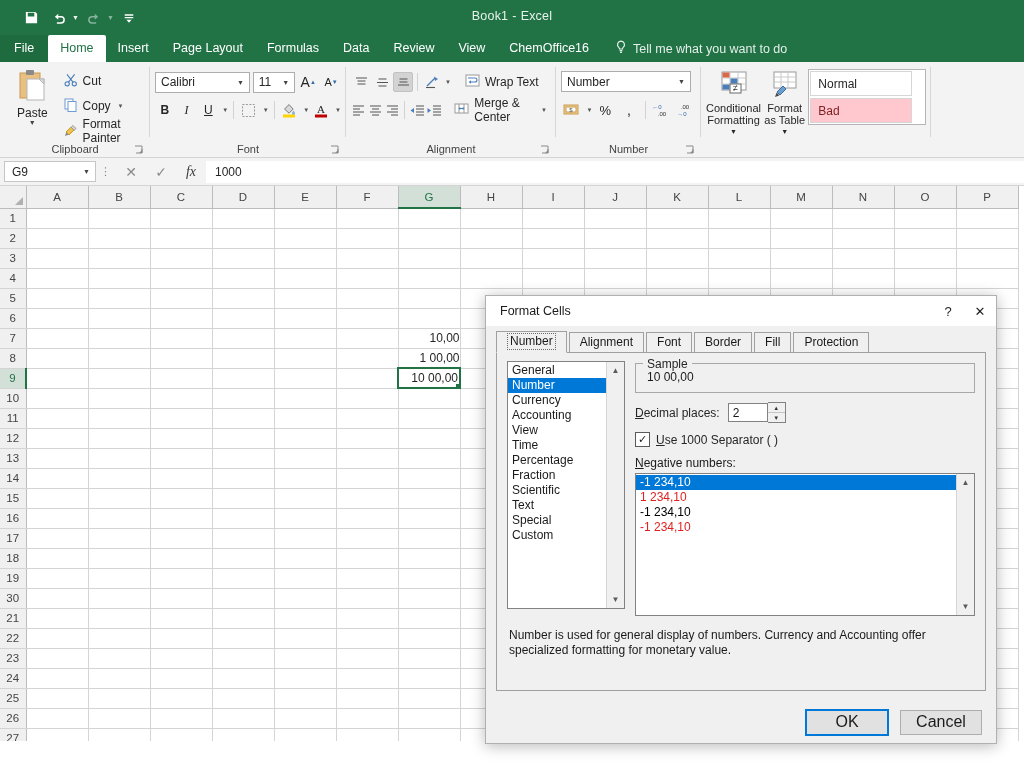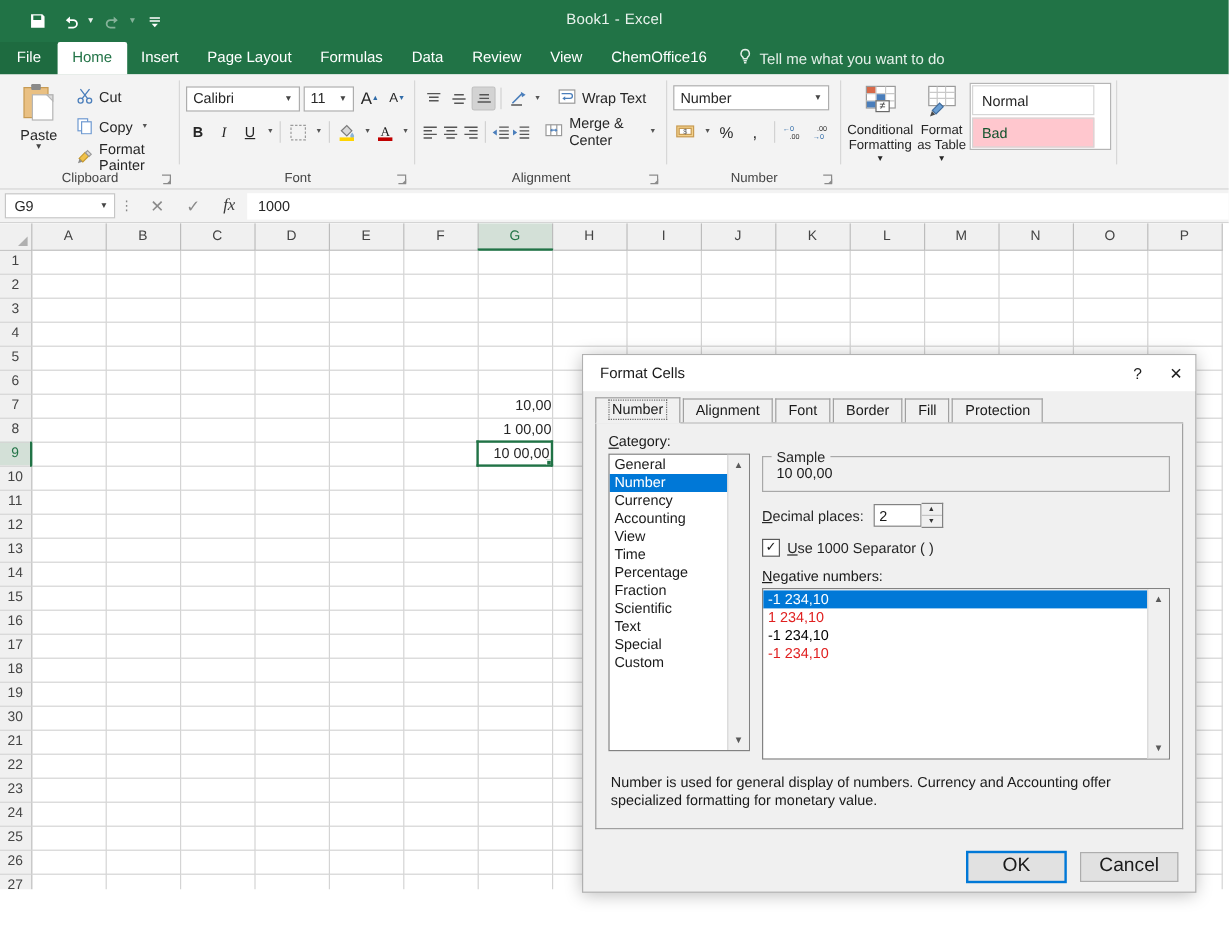"Bad" .scell.bad { color: #14532d -> #7f1d1d }
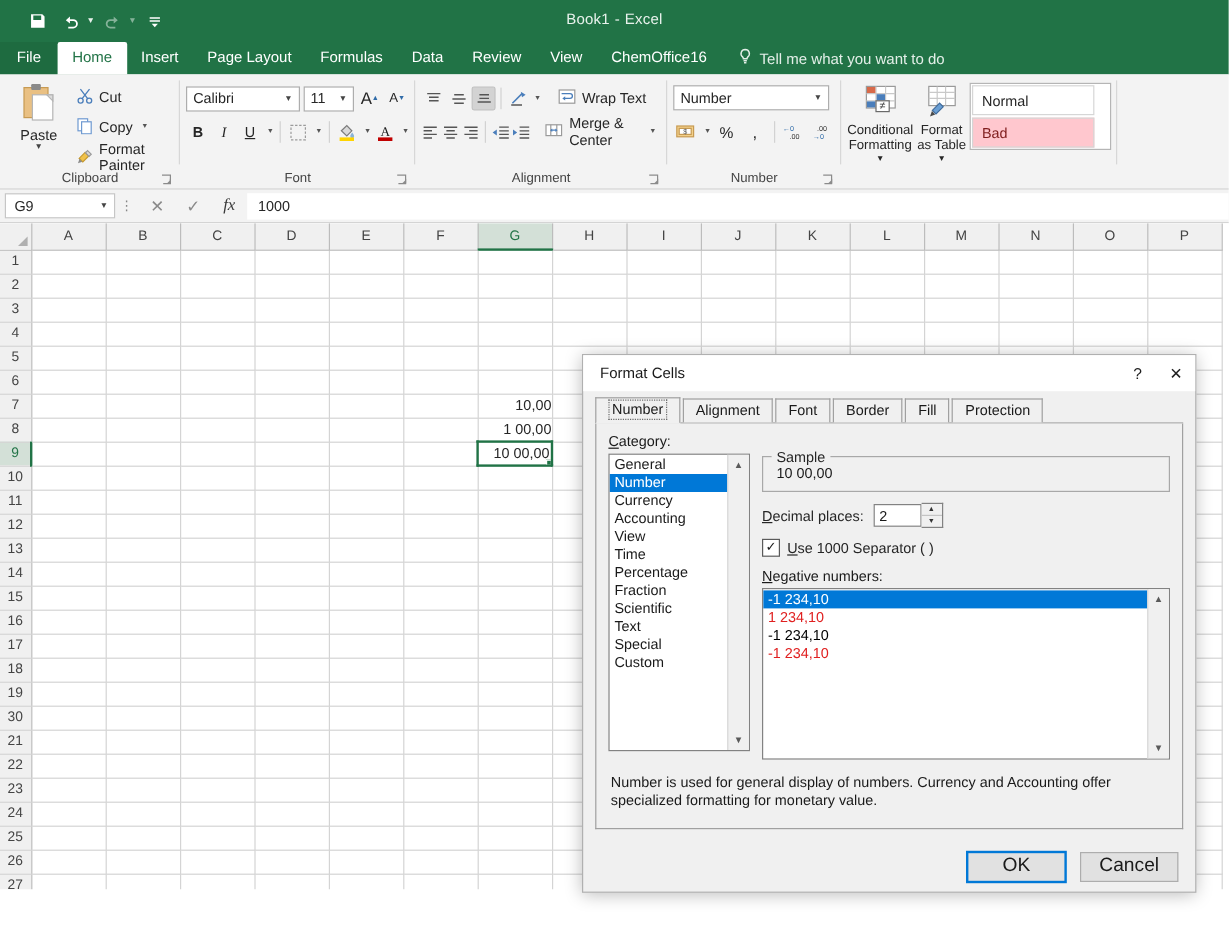"Category:" div.lbl { html: <div><span>C</span>ategory:</div> -> none }
